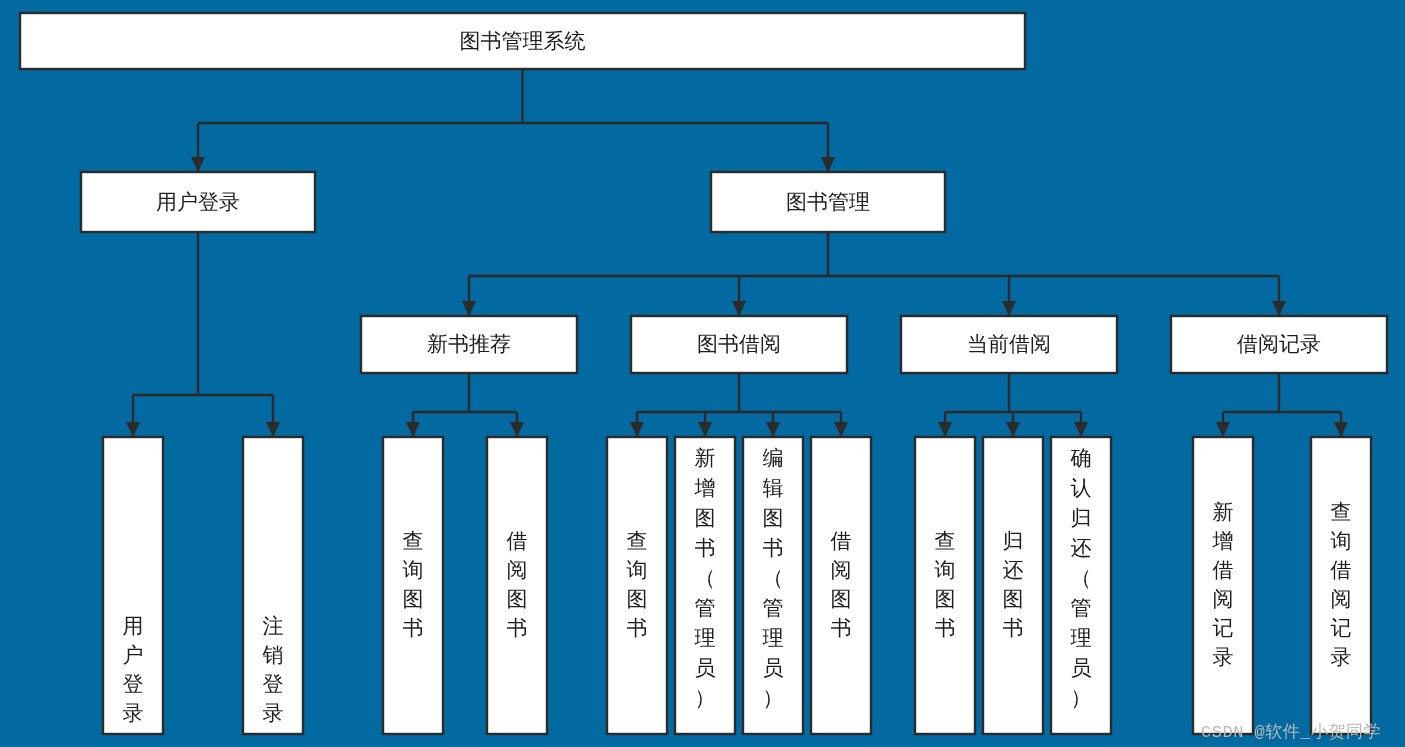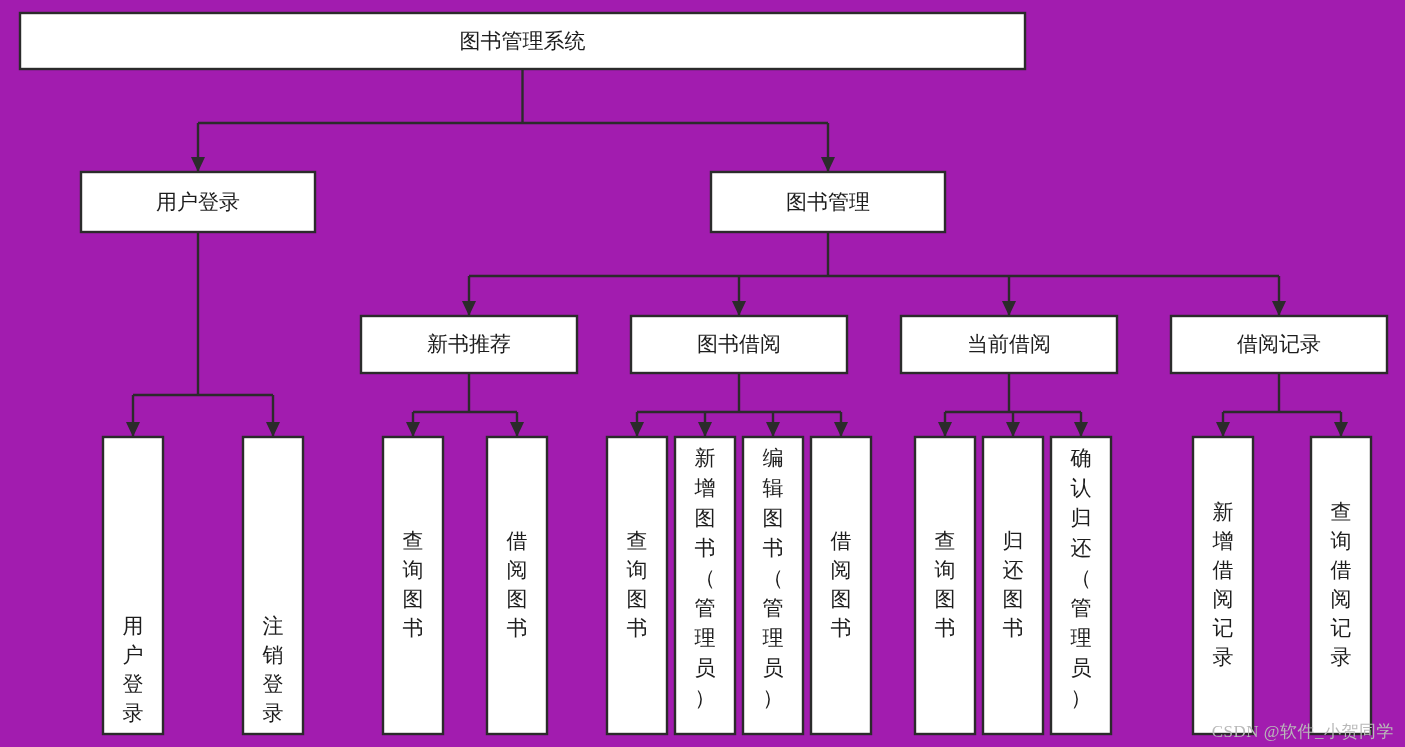"图书管理系统" #diagram-root { background: #a21caf -> #0369a1 }
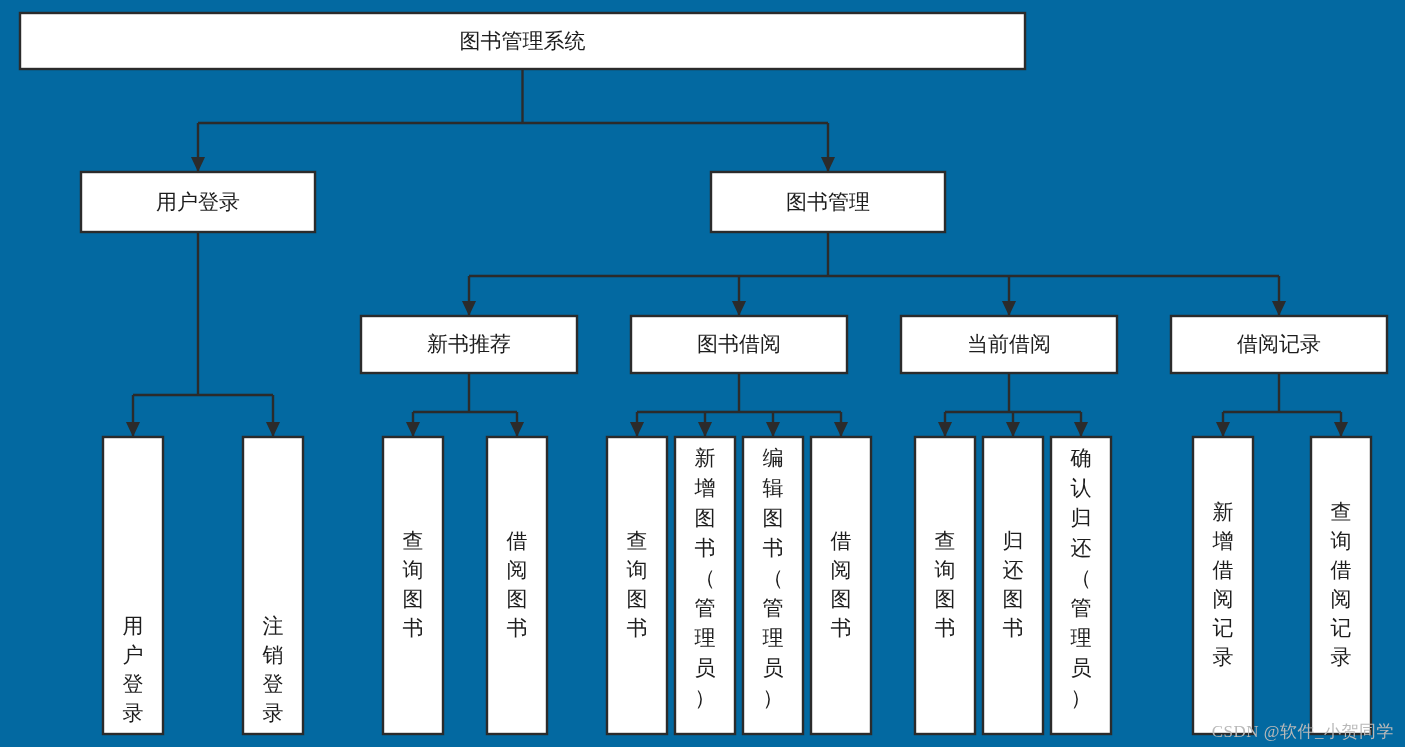"CSDN @软件_小贺同学" .watermark-text { font-family: Liberation Serif, serif -> Liberation Mono, monospace; right: 11px -> 24px }
